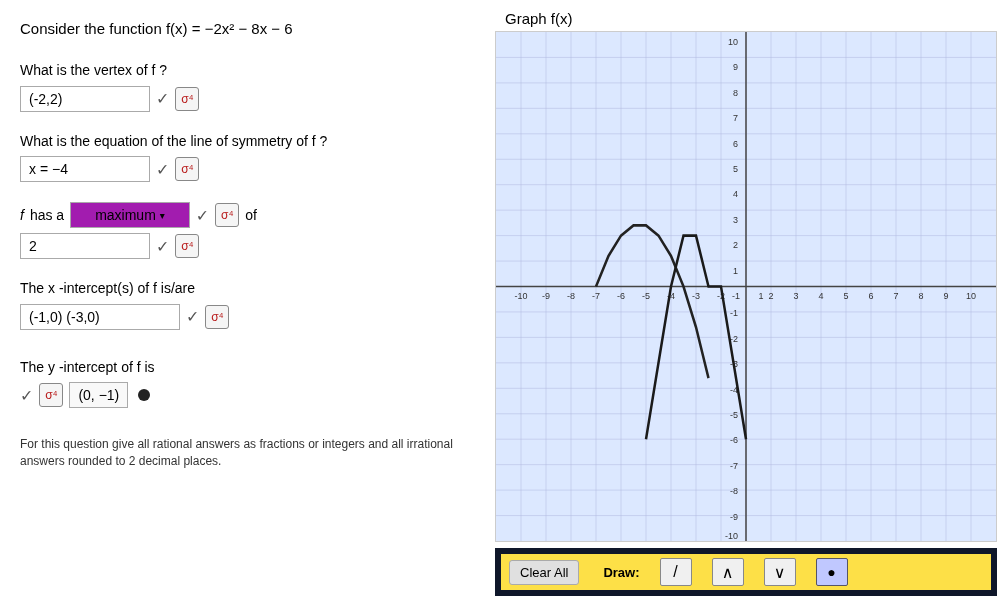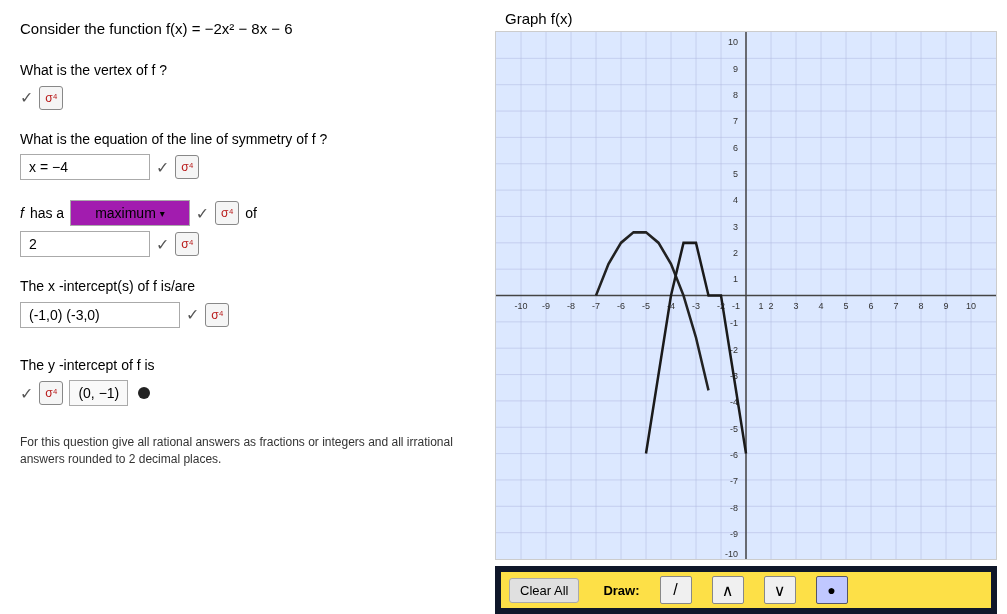"Graph f(x)" .right-panel { padding: 10px 10px 0 5px -> 10px 10px 18px 5px }
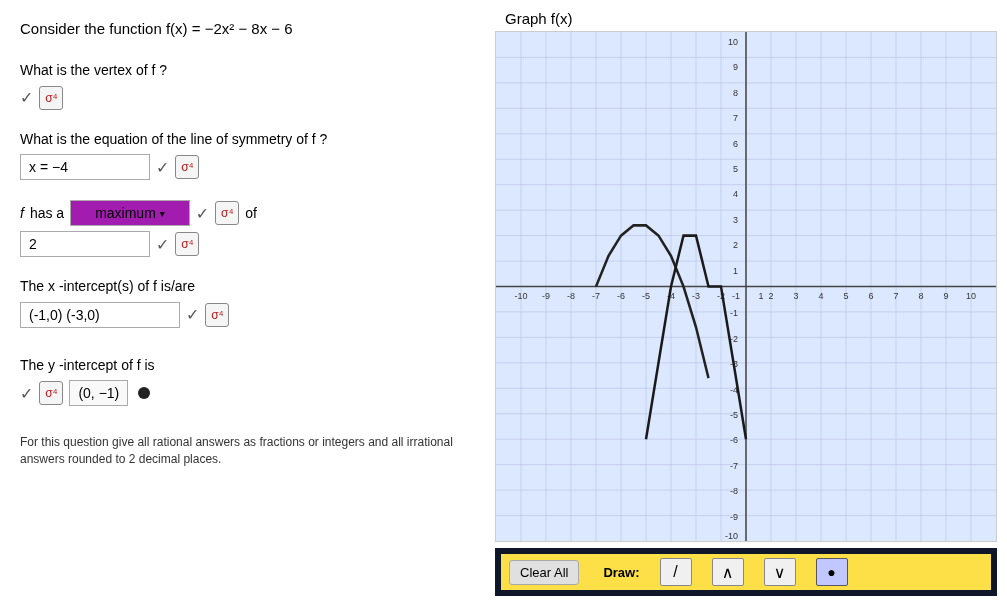"(-2,2)" div.answer-box { html: none -> <div>(-2,2)</div> }
